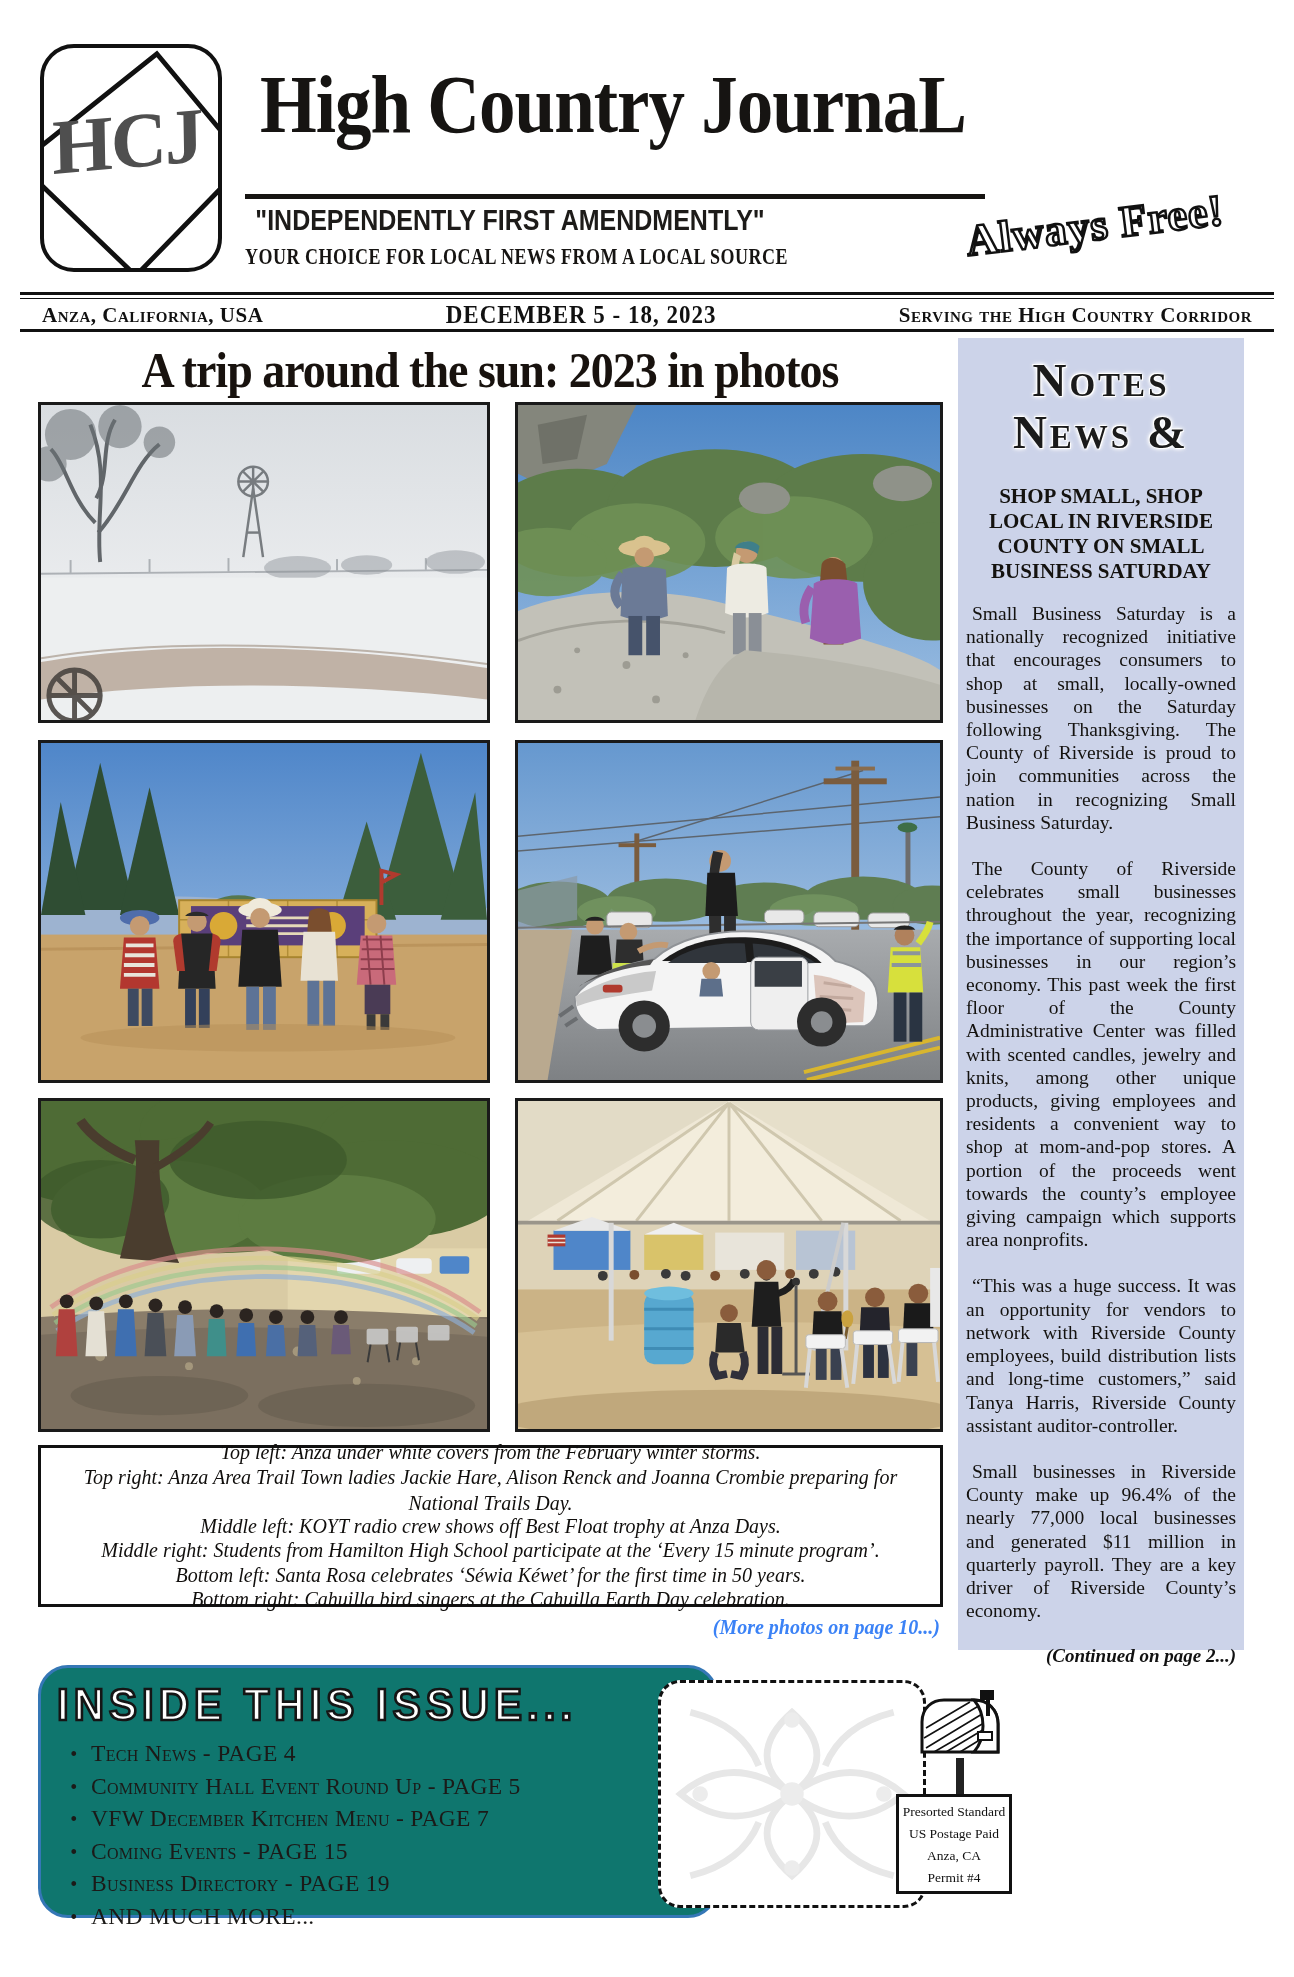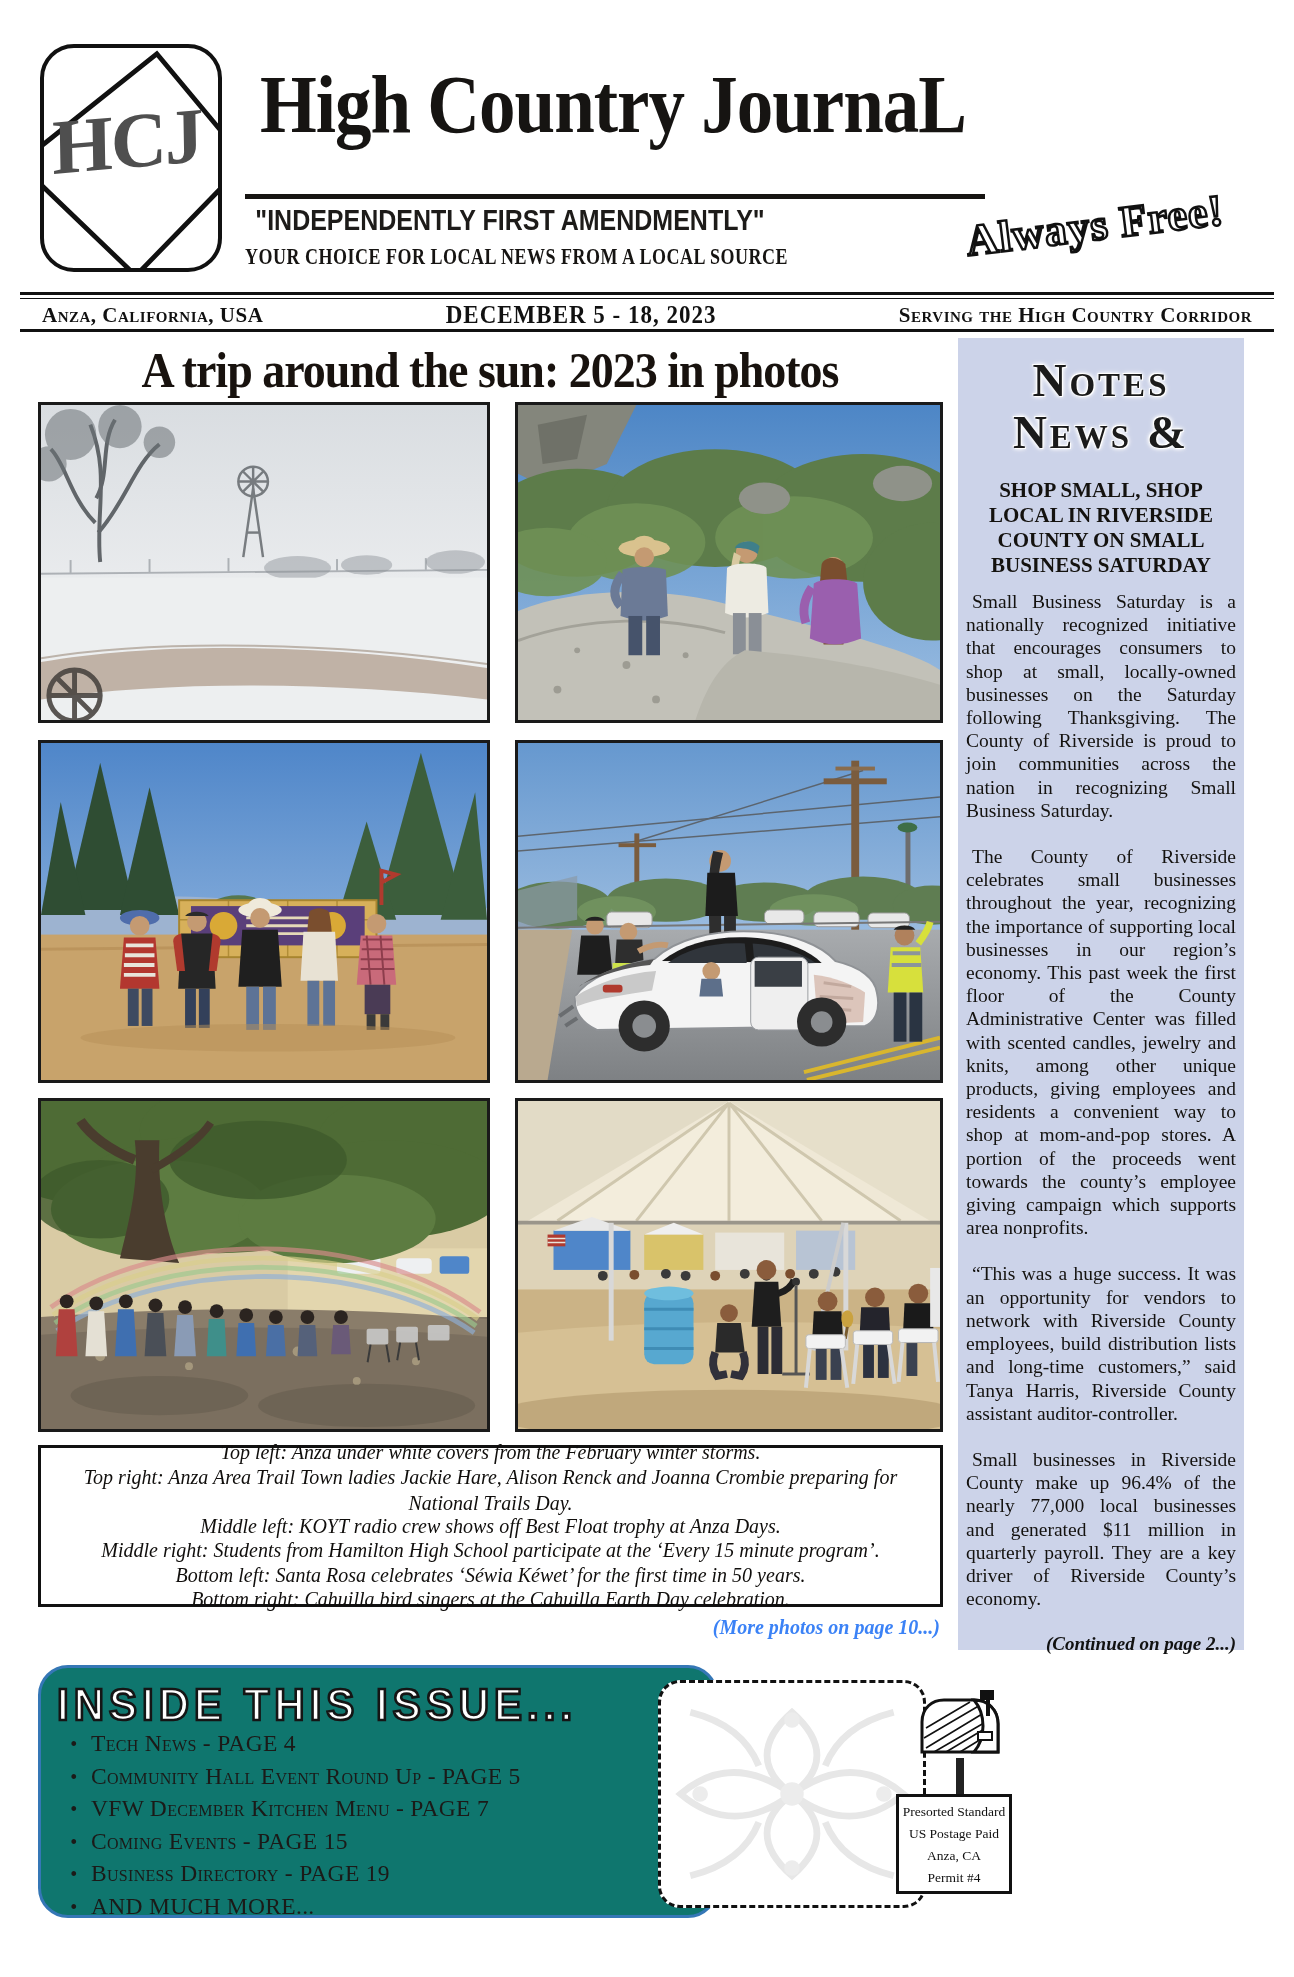"SHOP SMALL, SHOP LOCAL IN" .nn-subhead { margin-top: 20px -> 26px }
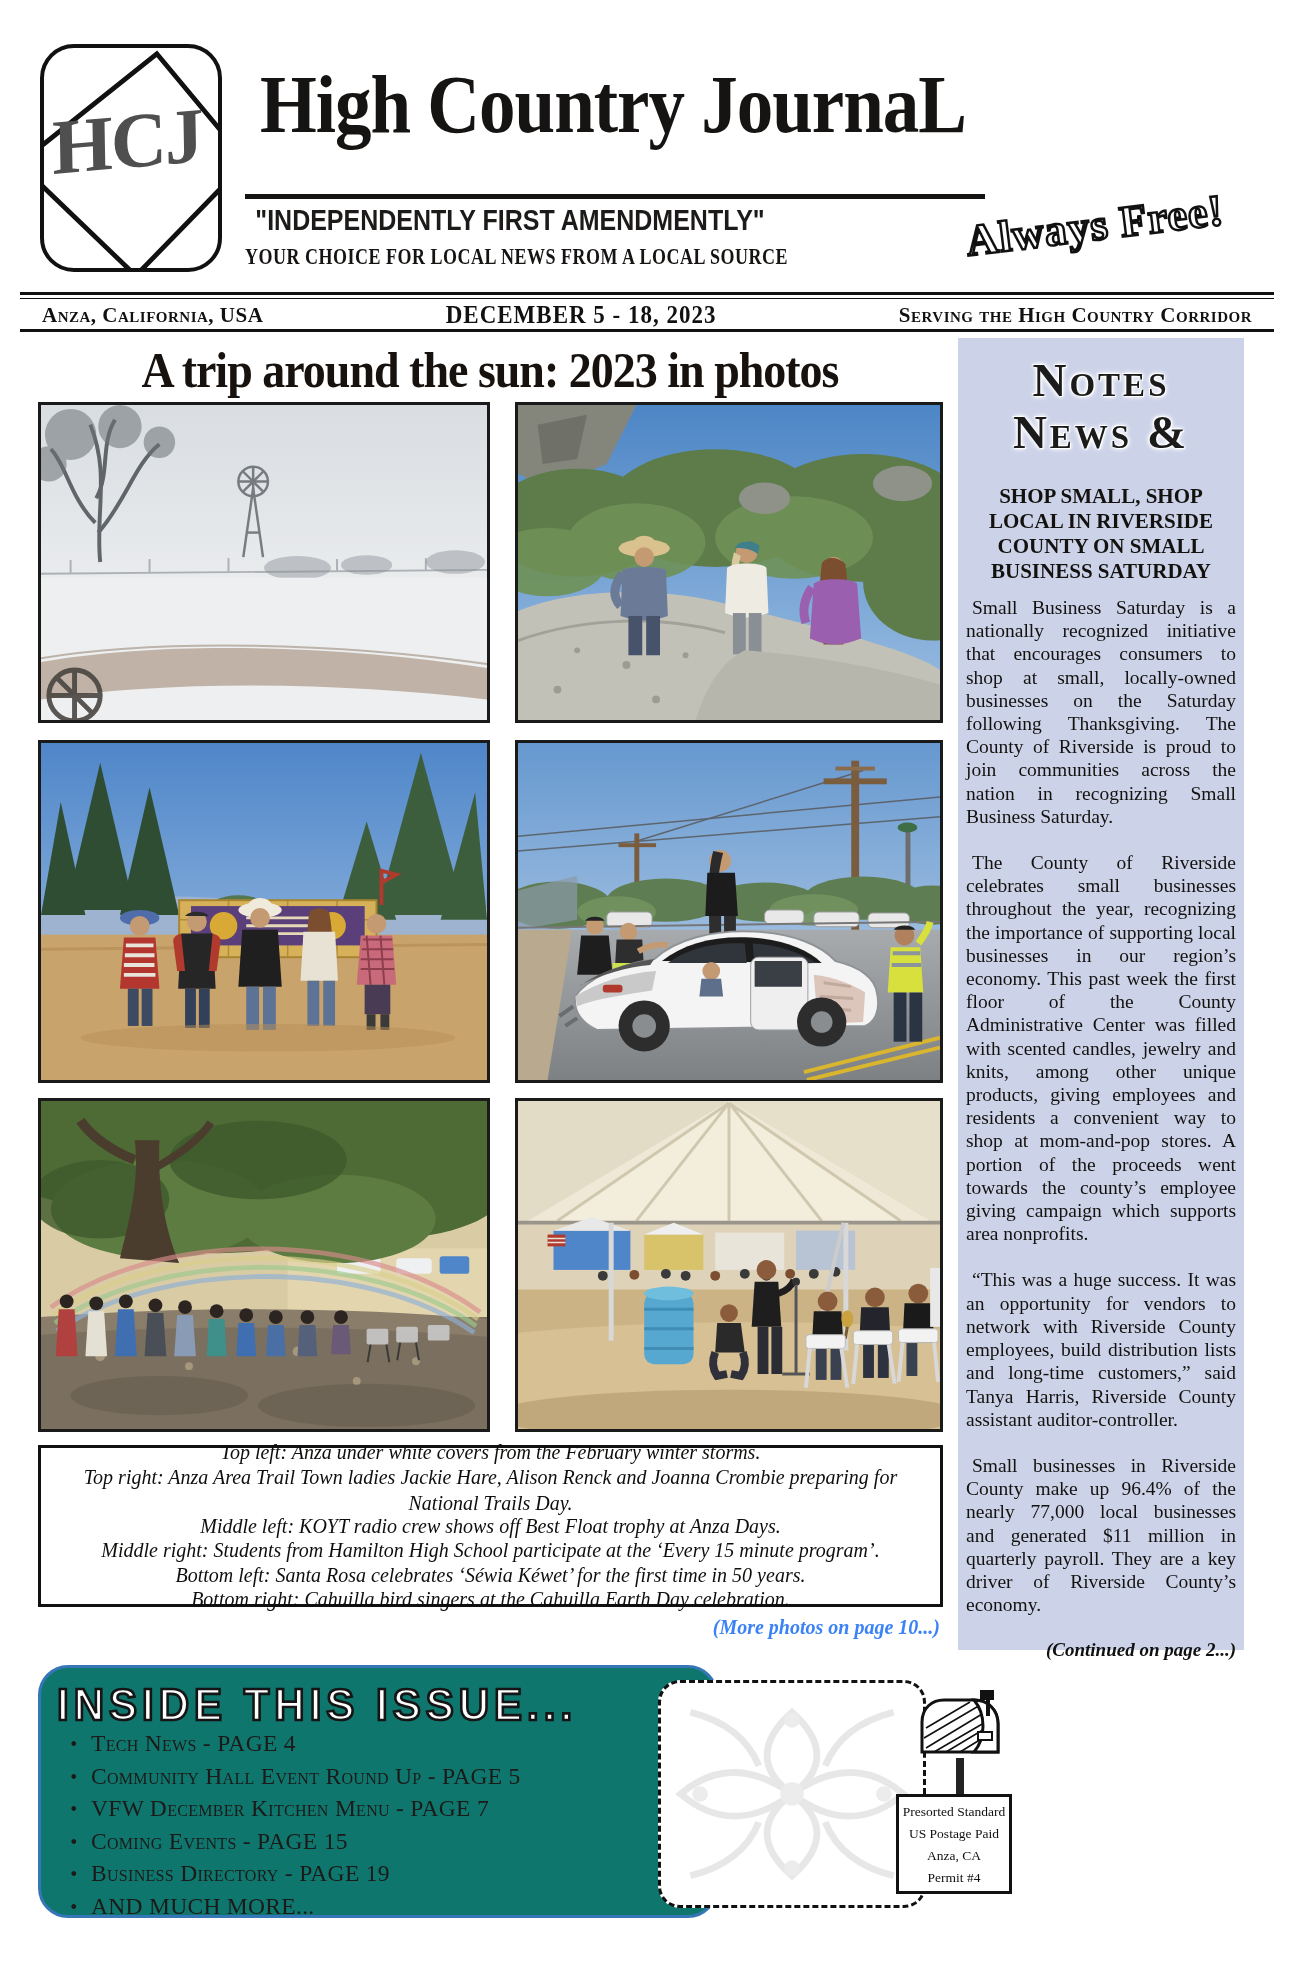"Small Business Saturday is a" .nn-body { margin-top: 12px -> 18px }
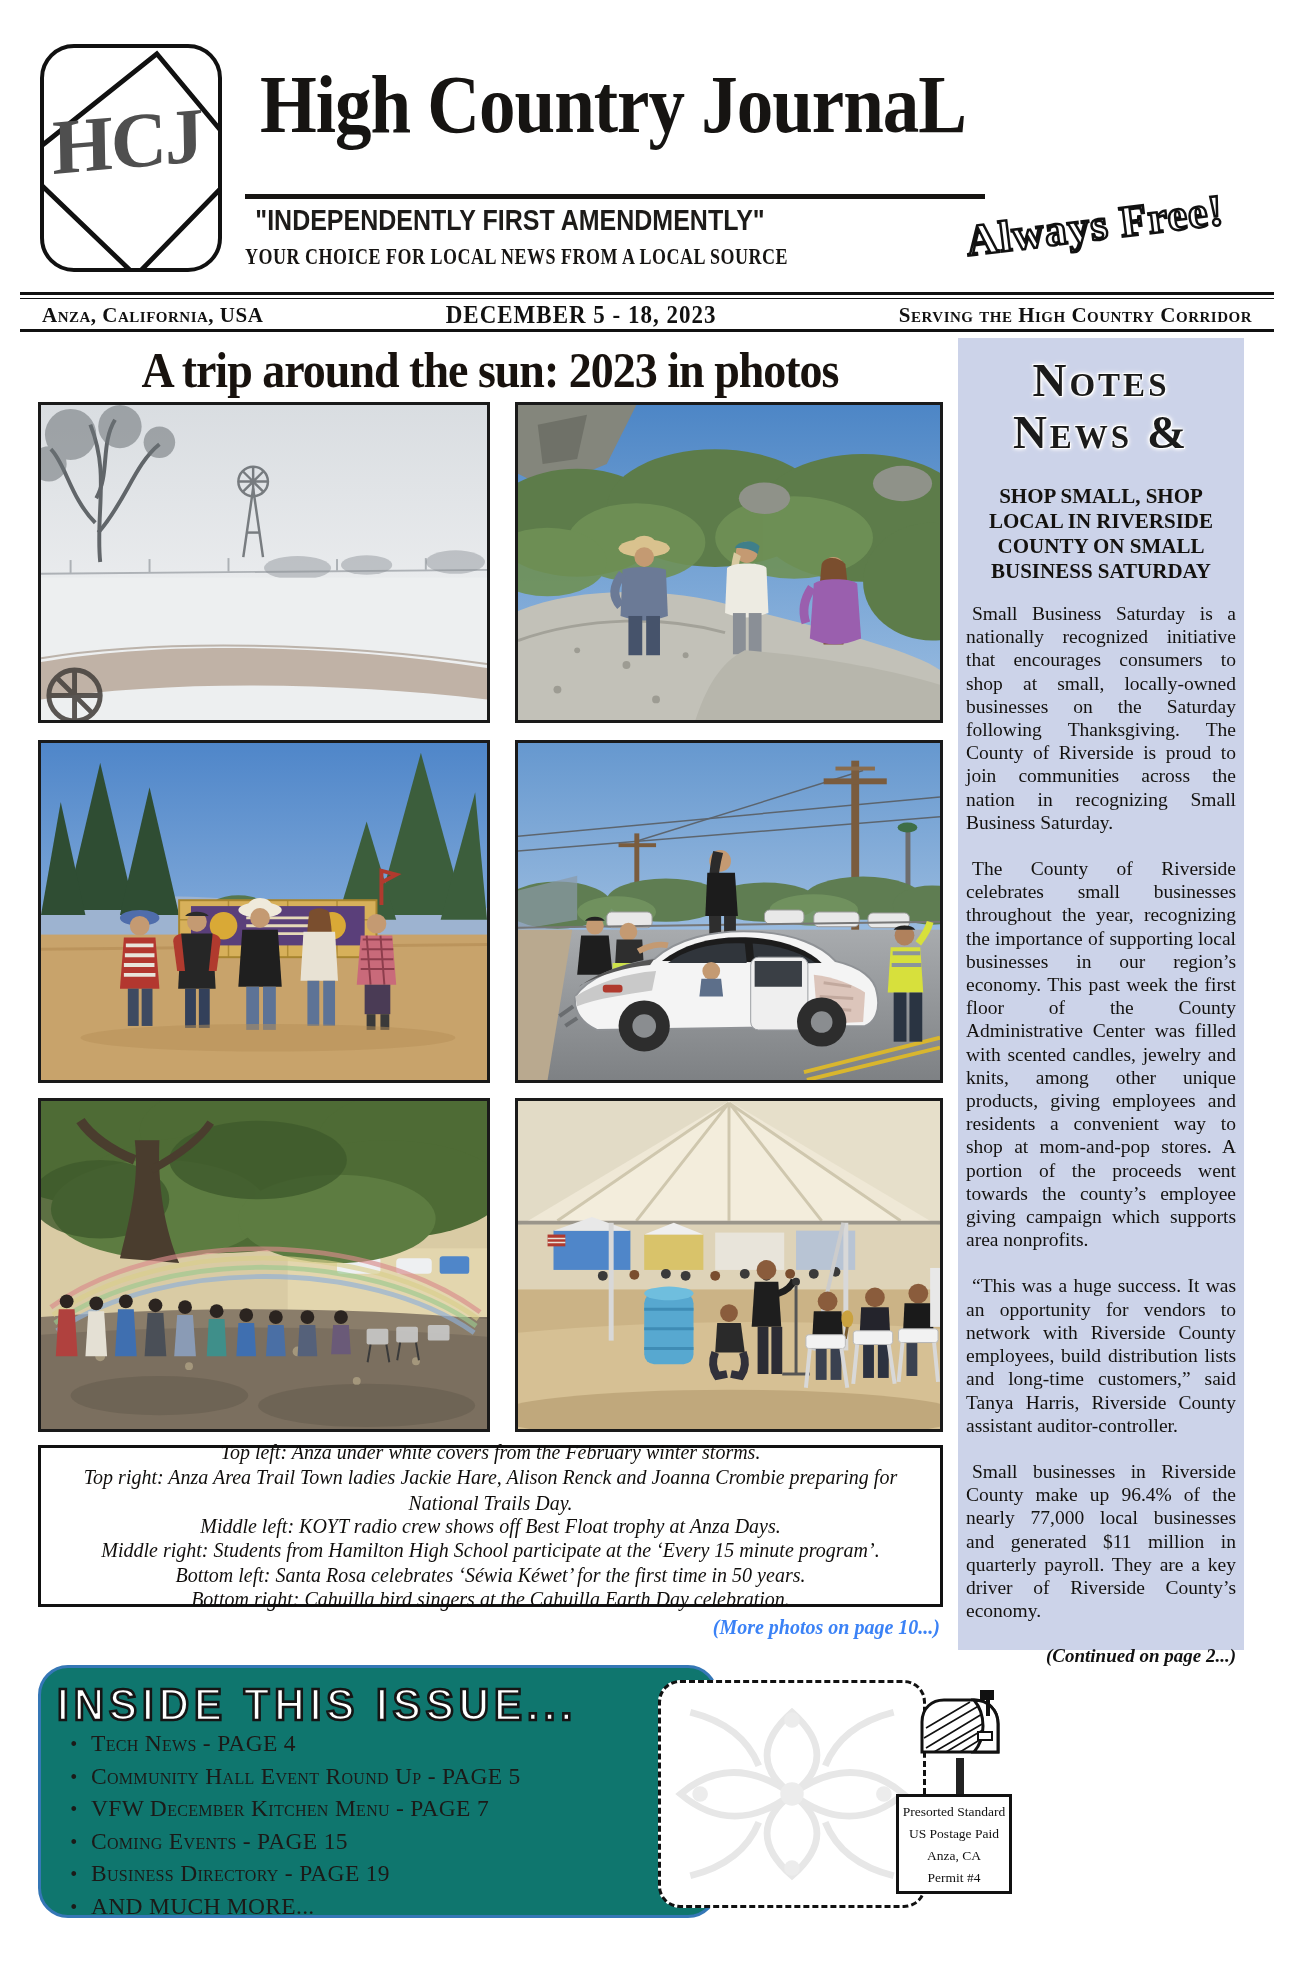"• Tech News - PAGE" .toc-list { margin-top: none -> 10px }
